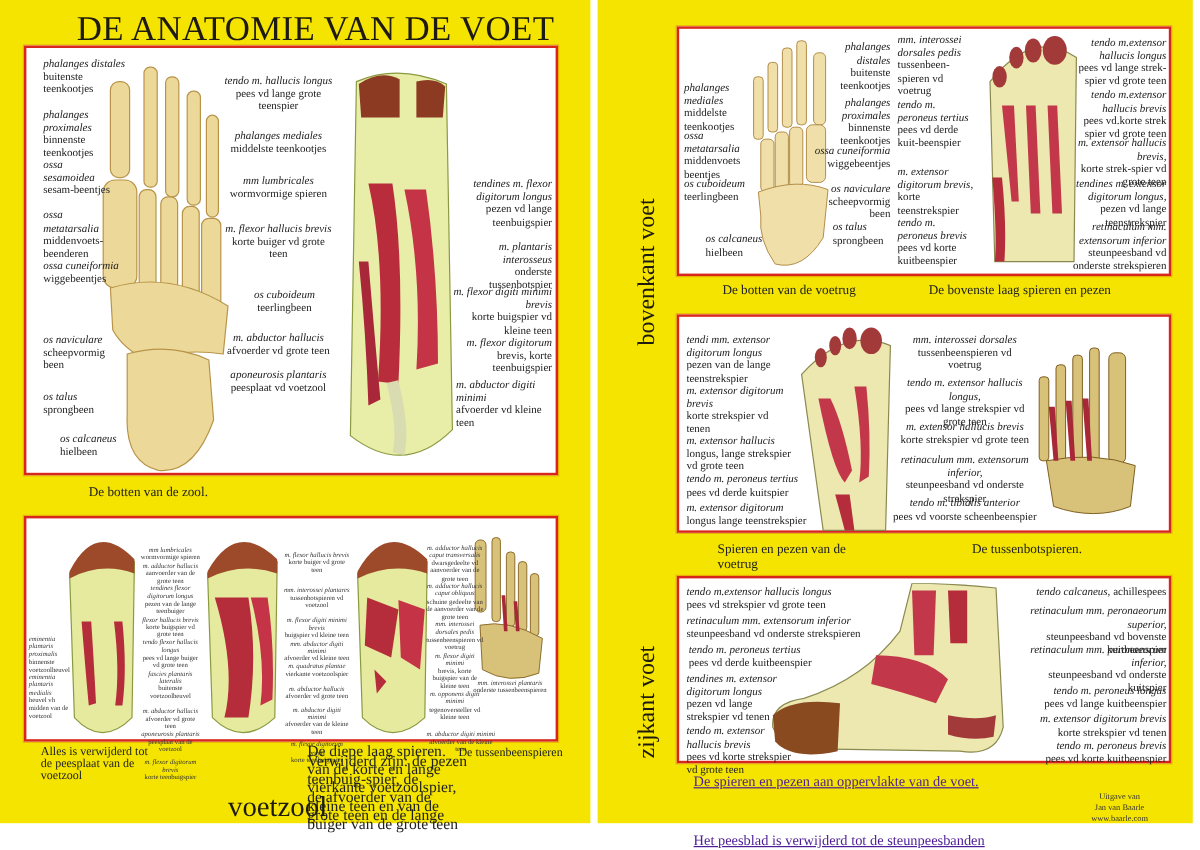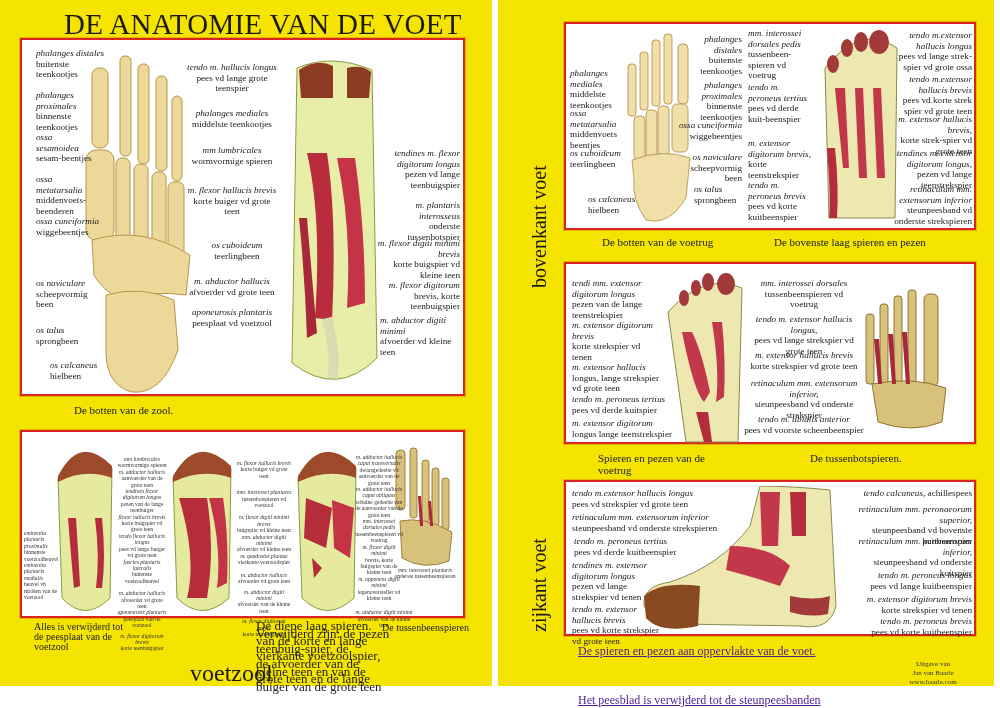"pees vd lange strek-spier vd" span.n { text: ossa -> teen }
